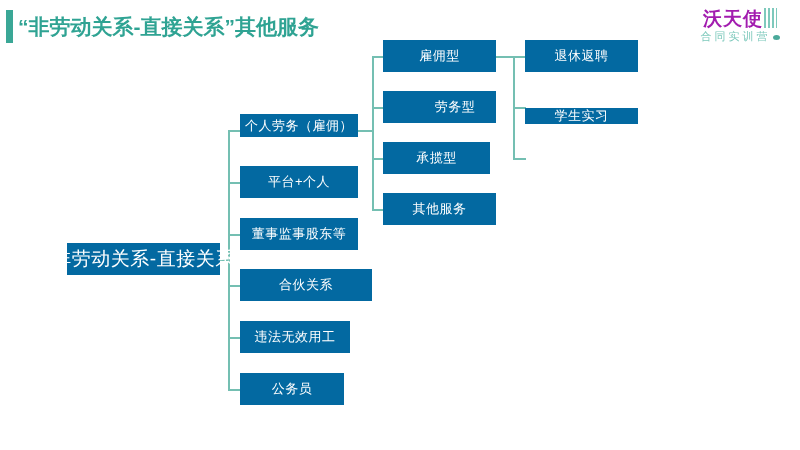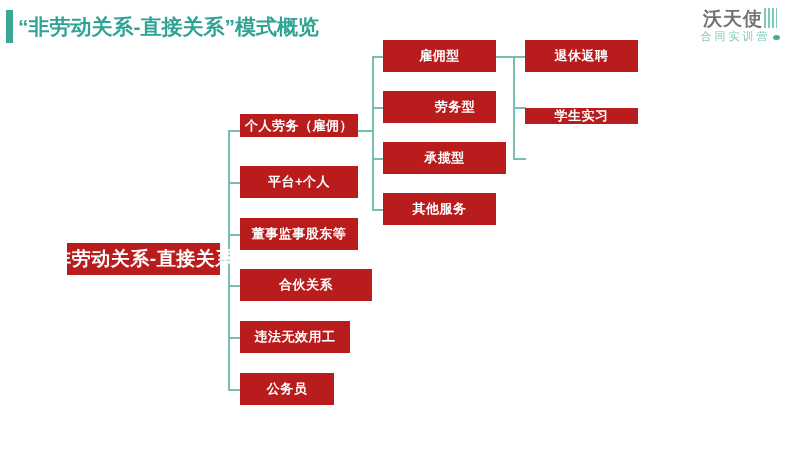"“非劳动关系-直接关系”模式概览" div.page-title { text: 模式概览 -> 其他服务 }
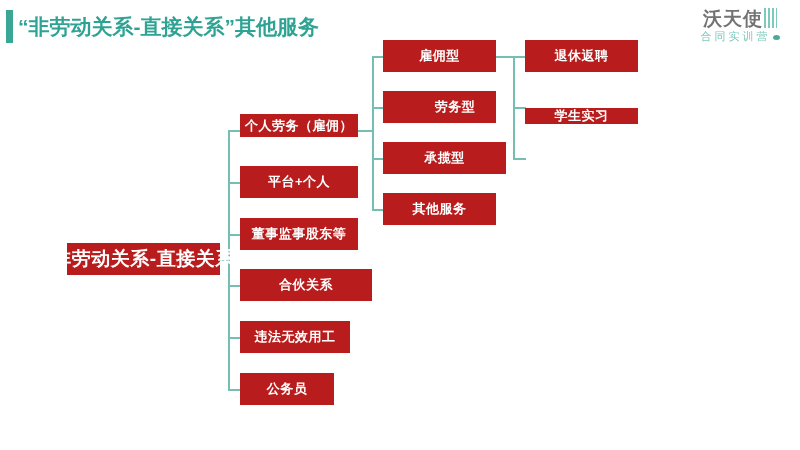"沃天使" .logo-main { color: #737373 -> #a21caf }
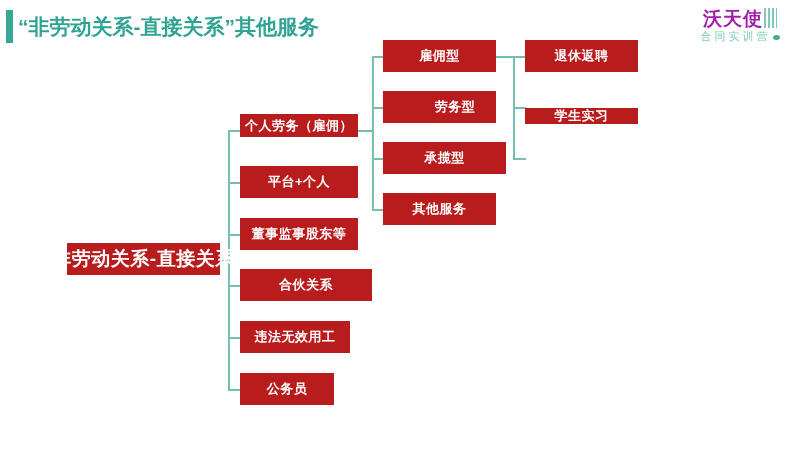"雇佣型" .node { background: #b91c1c -> #0369a1; font-weight: bold -> none }
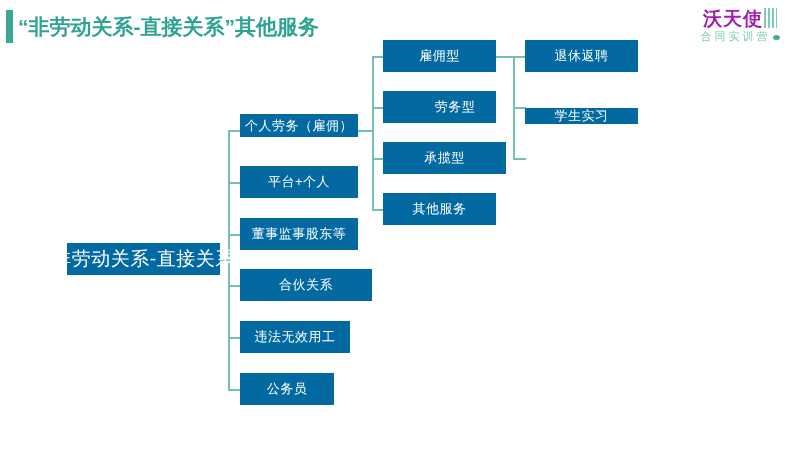"承揽型" div.node { width: 123px -> 107px }
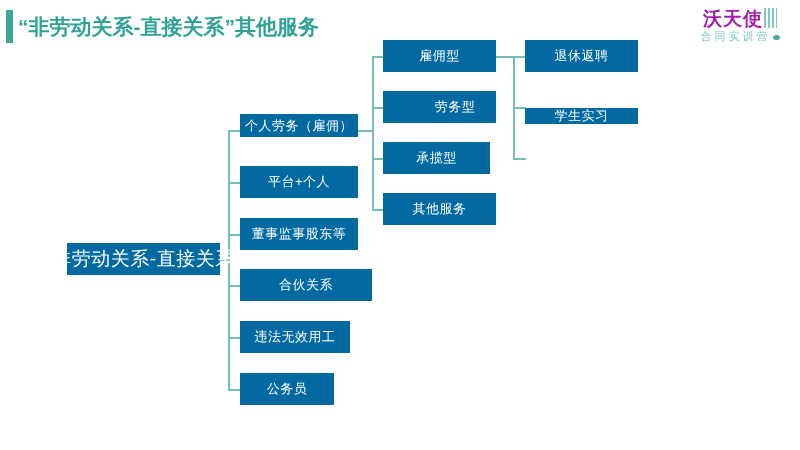"公务员" div.node { width: 94px -> 104px }
